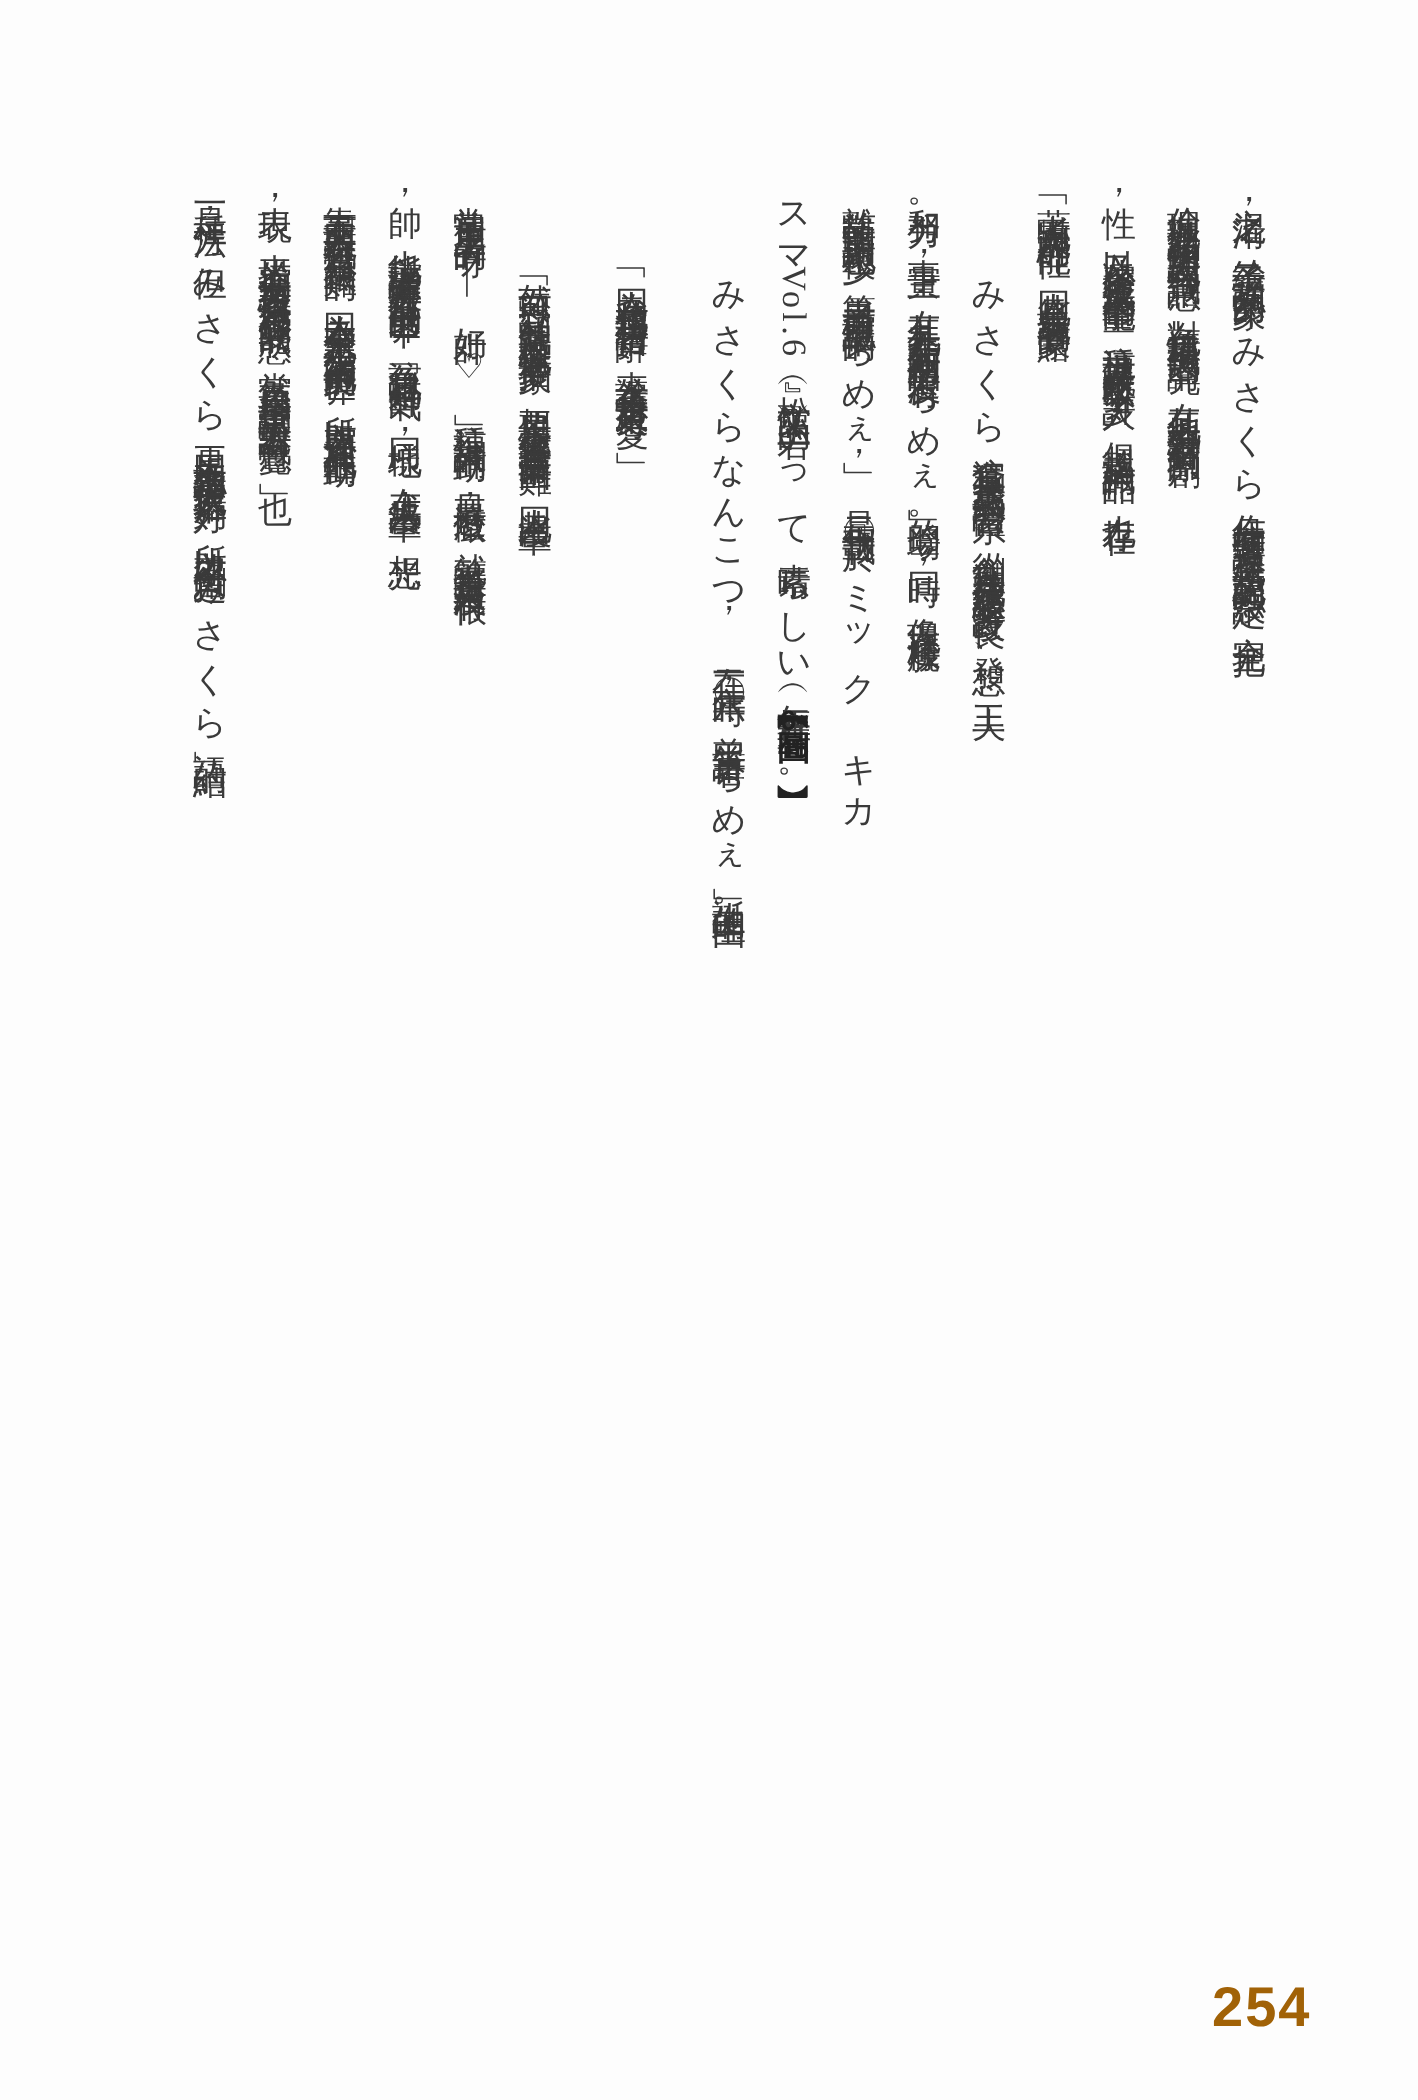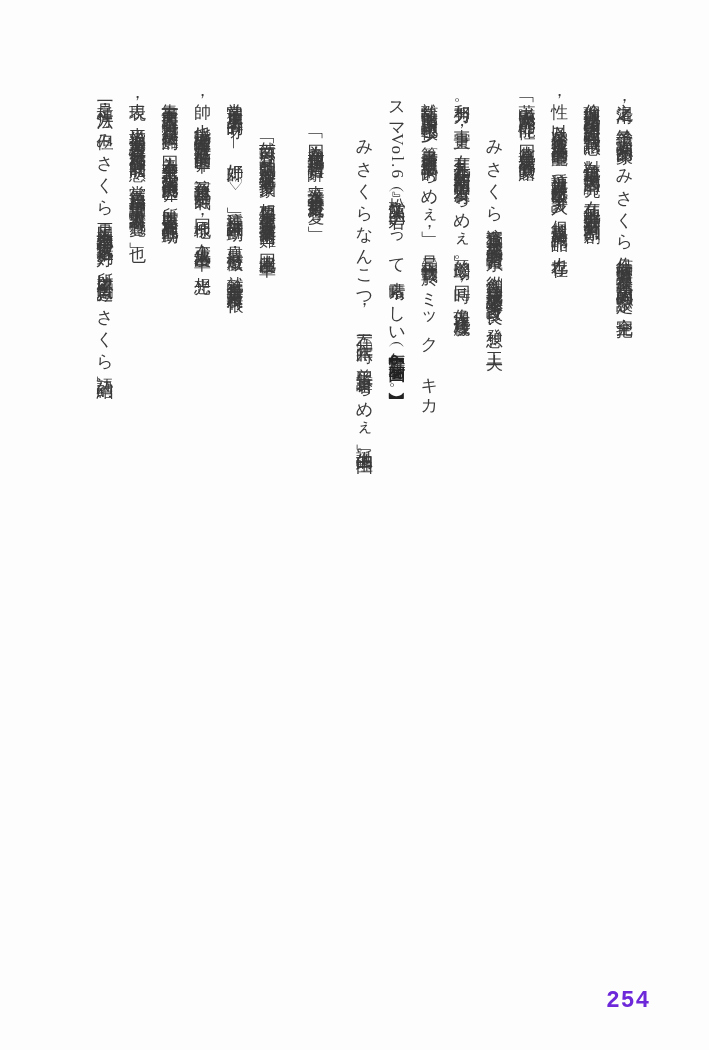"254" .page-number { color: #6d28d9 -> #a16207; font-family: Liberation Mono, monospace -> Liberation Sans, sans-serif; font-size: 23px -> 28px }
